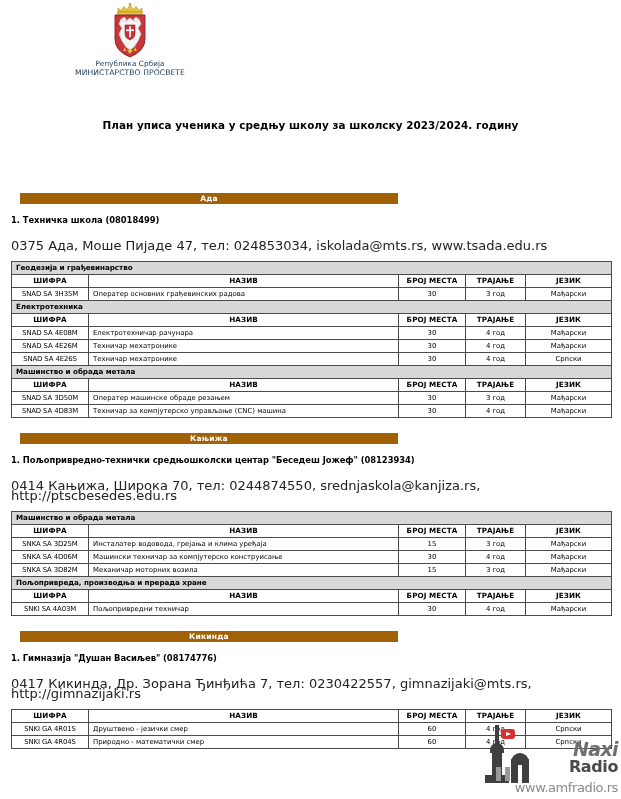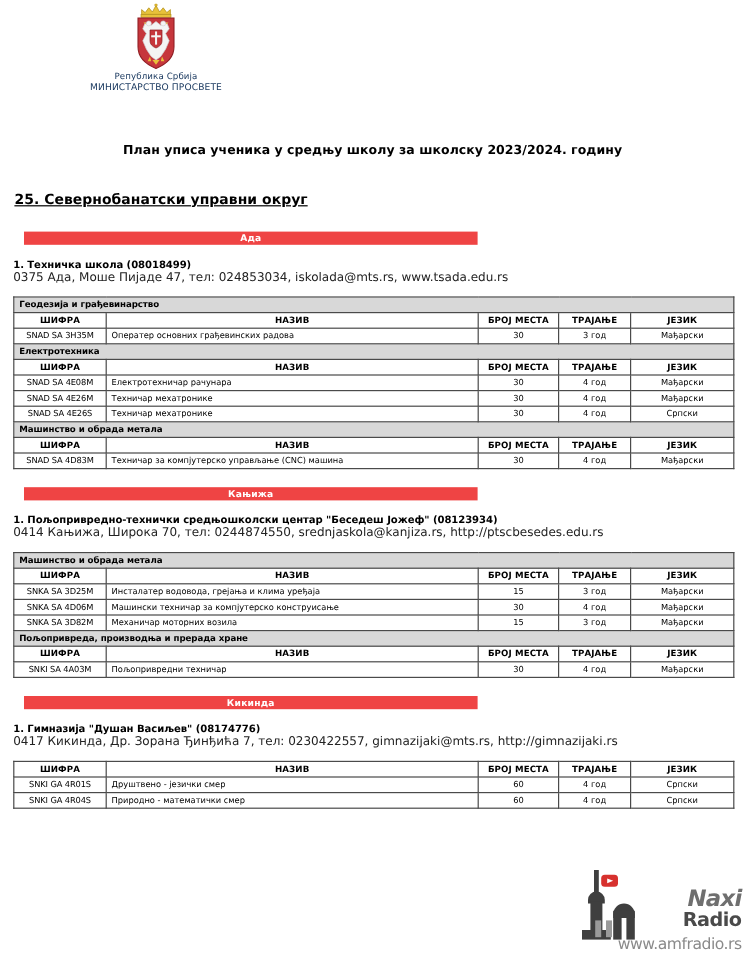"25. Севернобанатски управни округ" div.district-title { html: <div>25. Севернобанатски управни округ</div> -> none }
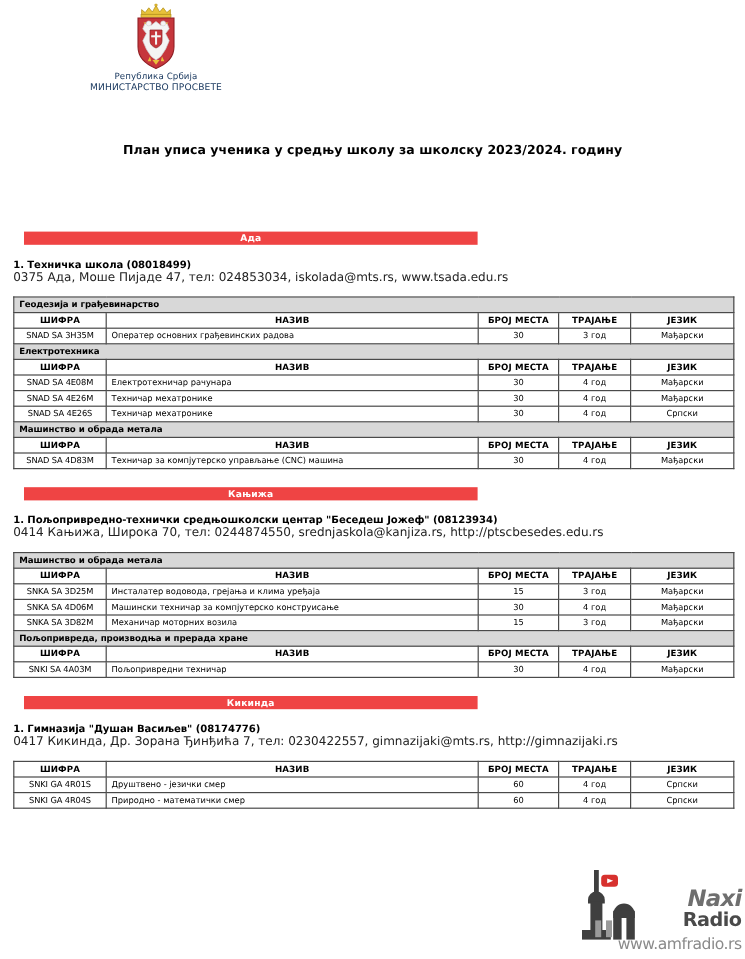"Ада" .city-banner { background: #ef4444 -> #a16207 }
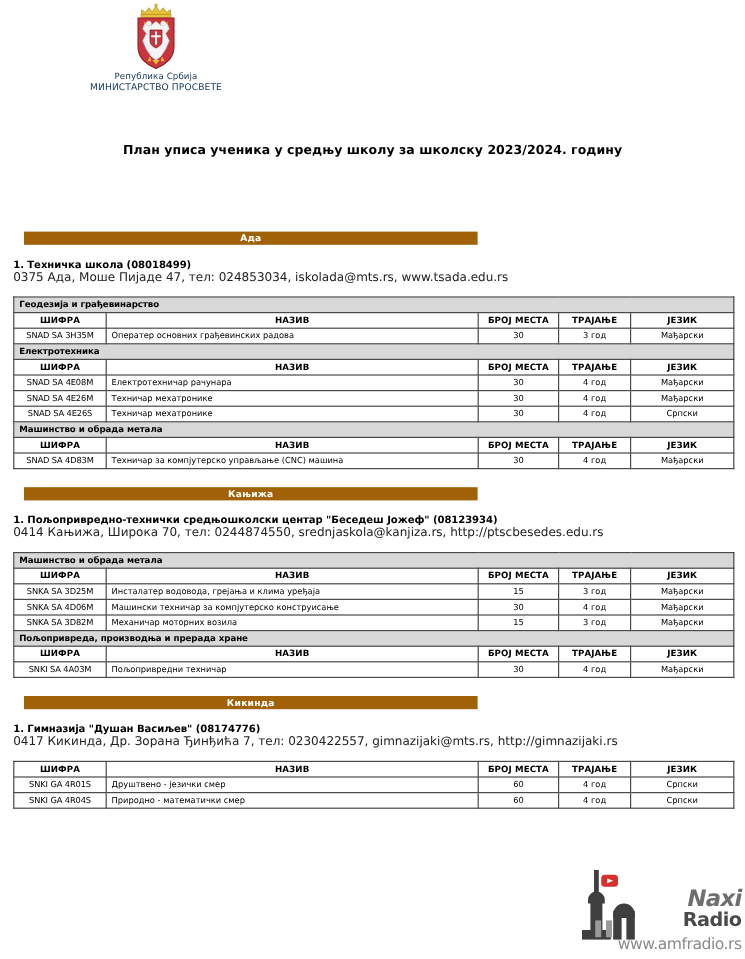"0375 Ада, Моше Пијаде 47," .school-address { font-size: 10px -> 13px; margin-top: 1px -> 15px }
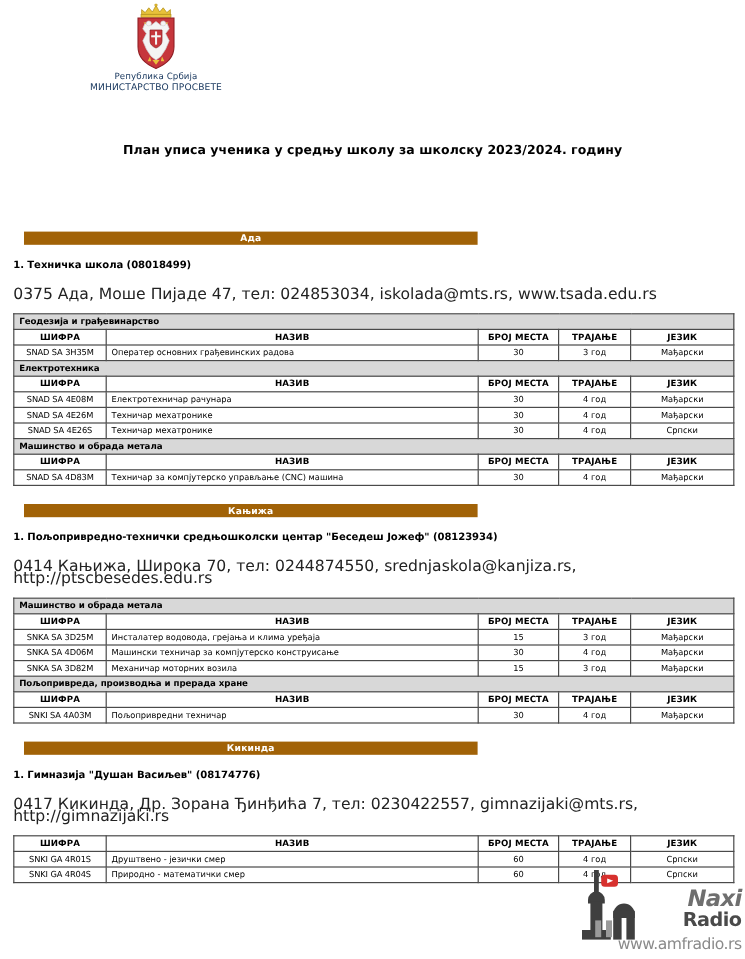"SNAD SA 3D50M" tr.data-row { html: none -> <tr> <td>SNAD SA 3D50M</td> <td>Оператер машинске обраде резањем</td> <td>30</td> <td>3 год</td> <td>Мађарски</td> </tr> }
